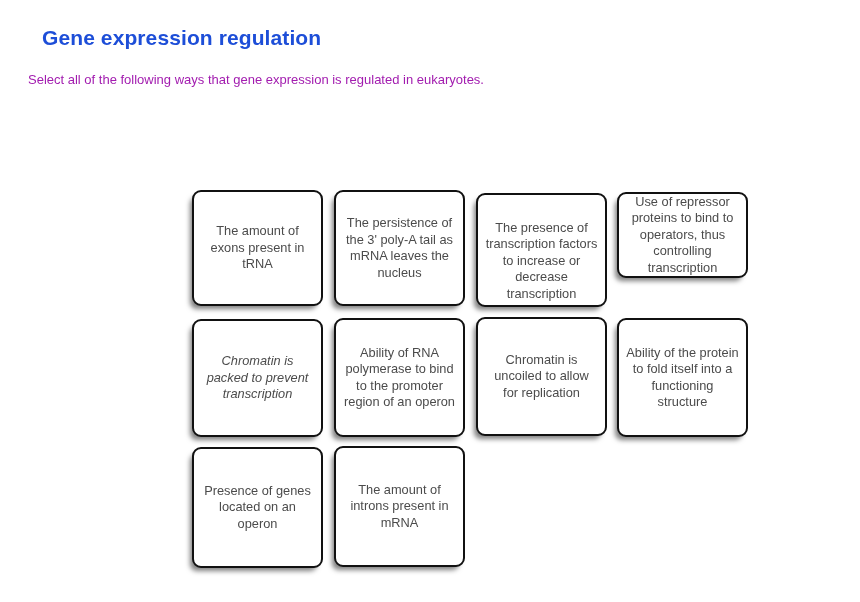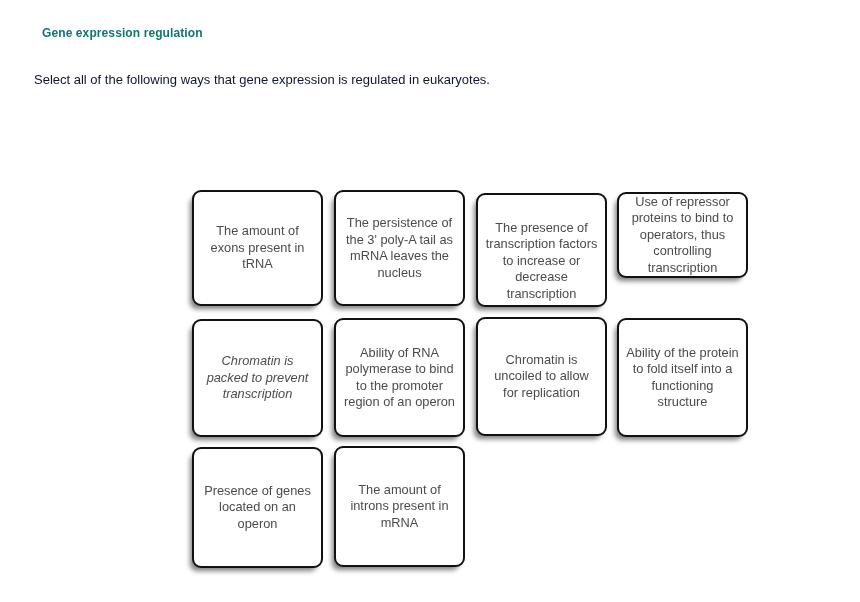"Gene expression regulation" .question-title { color: #0f766e -> #1d4ed8; font-size: 12px -> 21px }
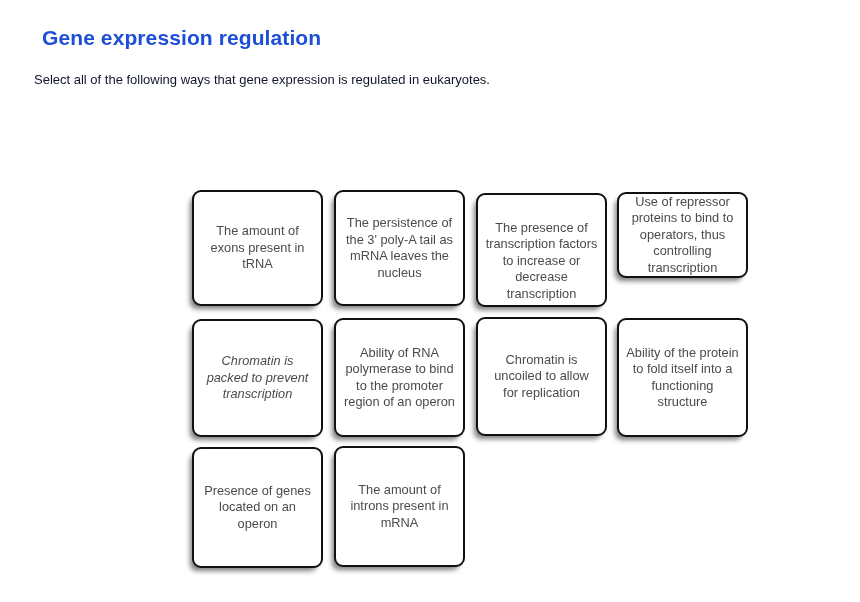"Select all of the following" .question-instruction { color: #0f172a -> #a21caf; left: 34px -> 28px }
